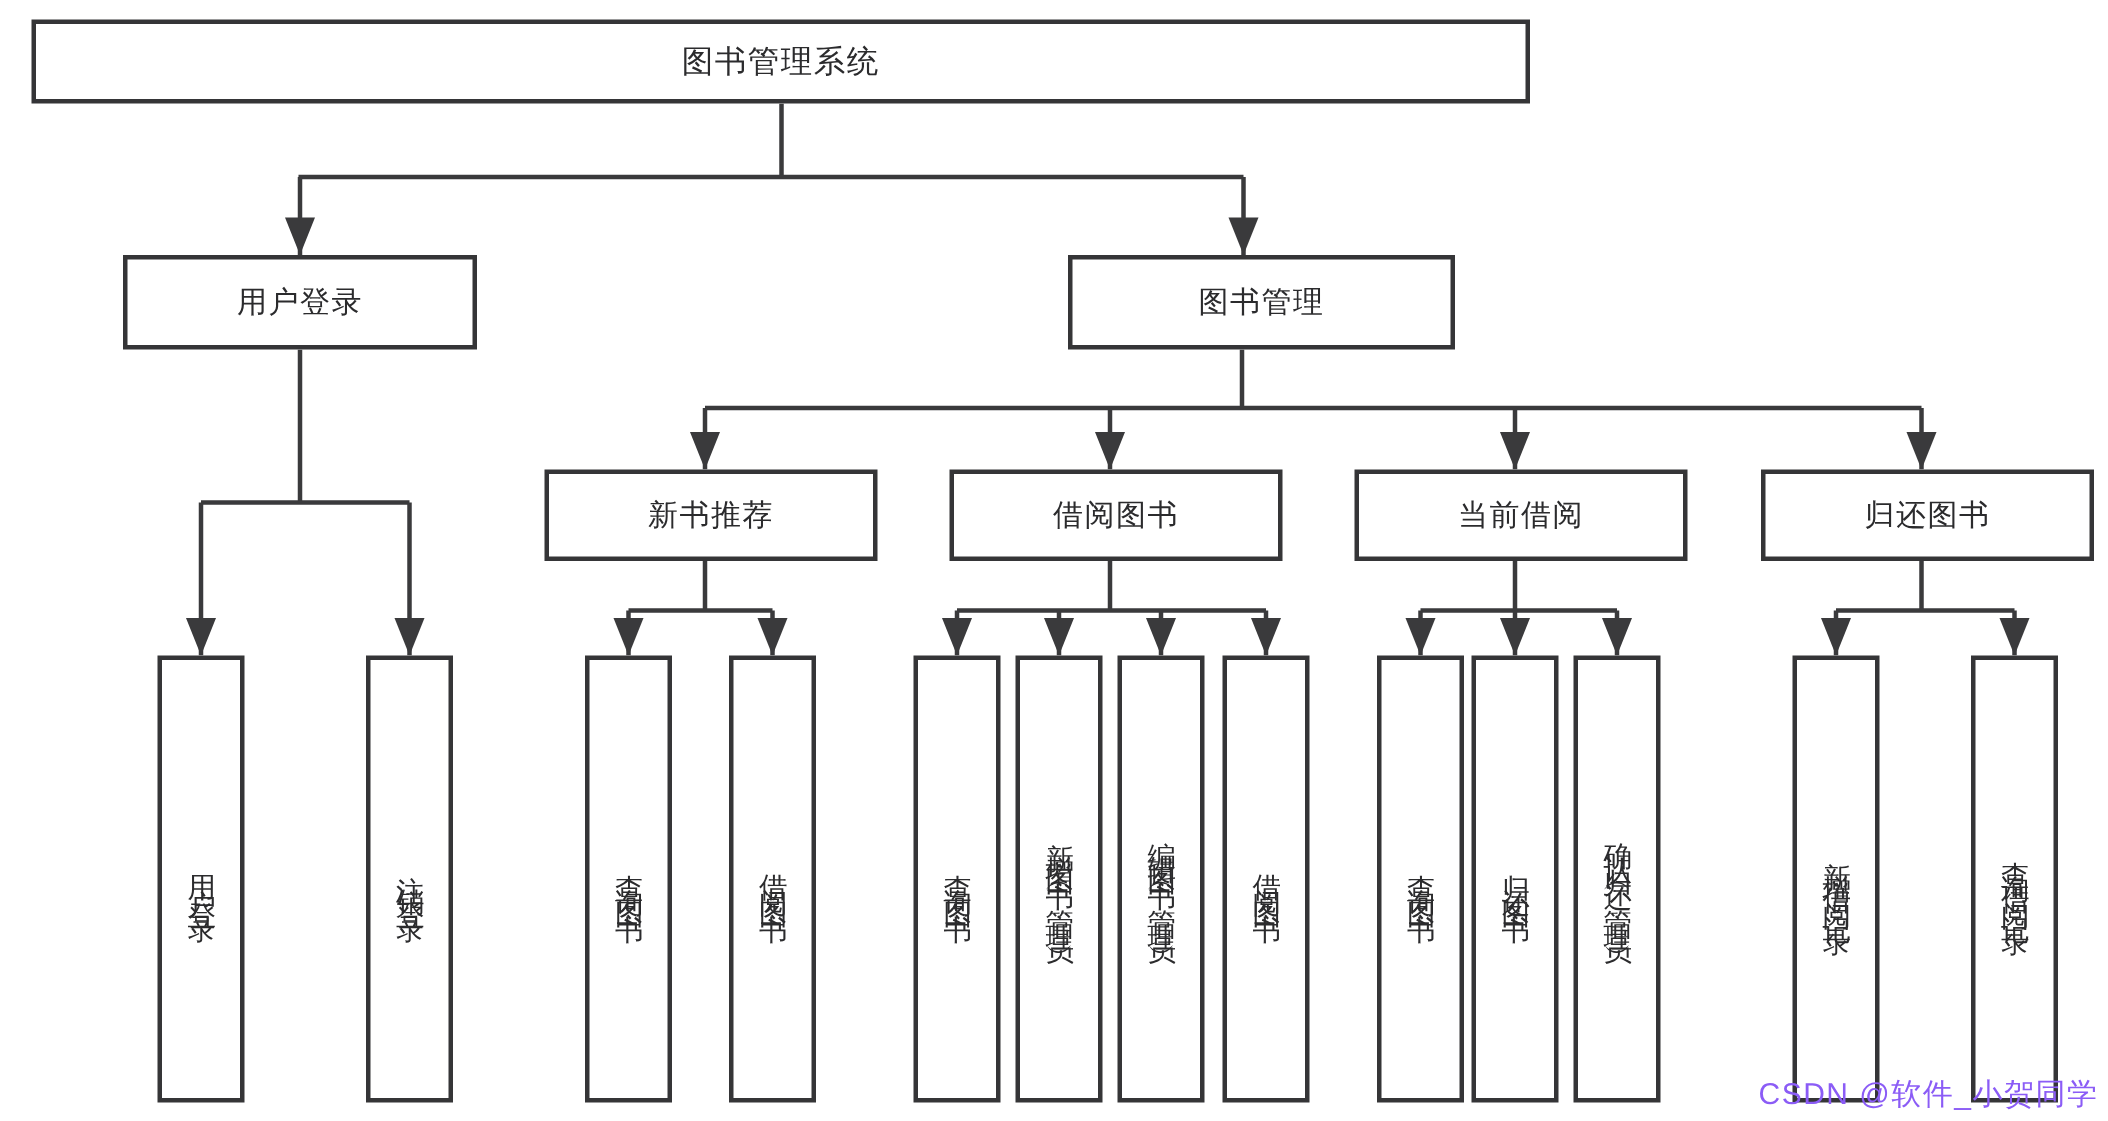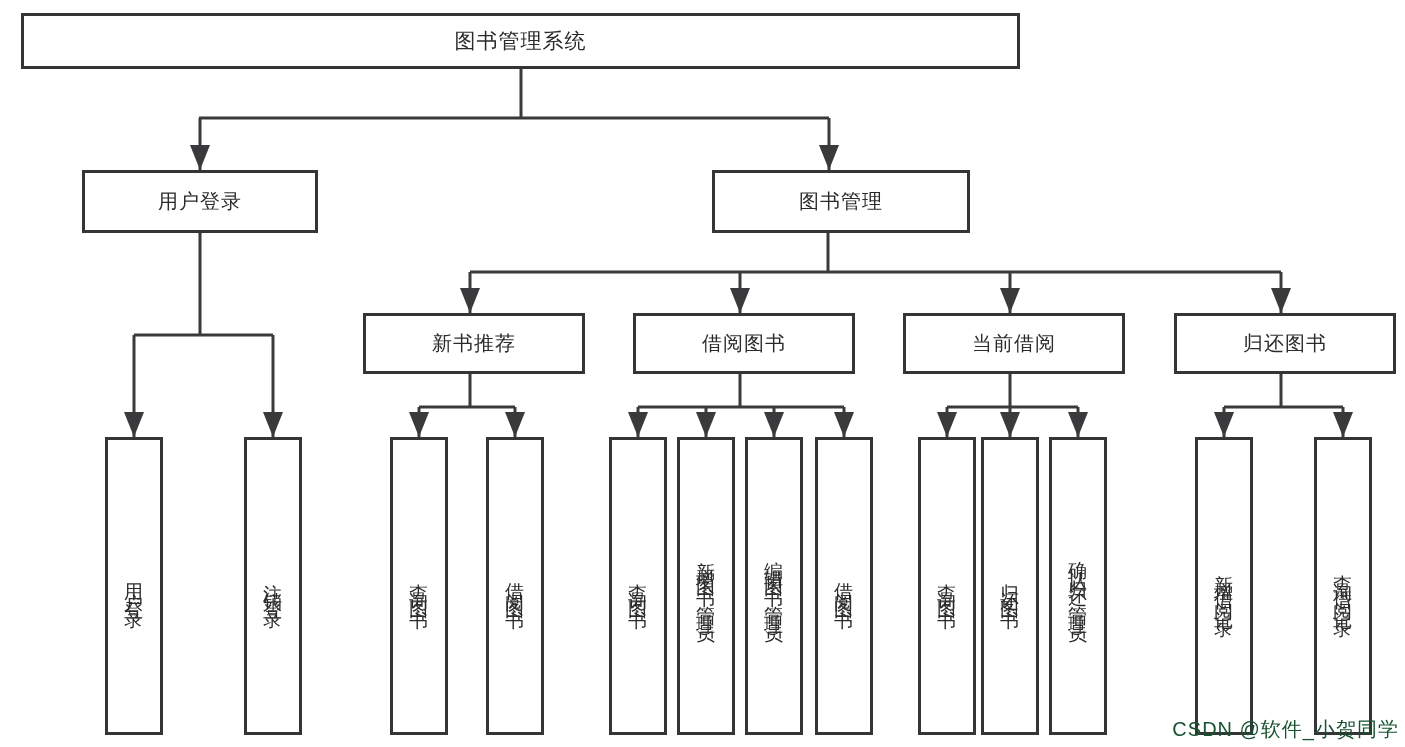"CSDN @软件_小贺同学" .watermark { color: #14532d -> #8b5cf6 }
